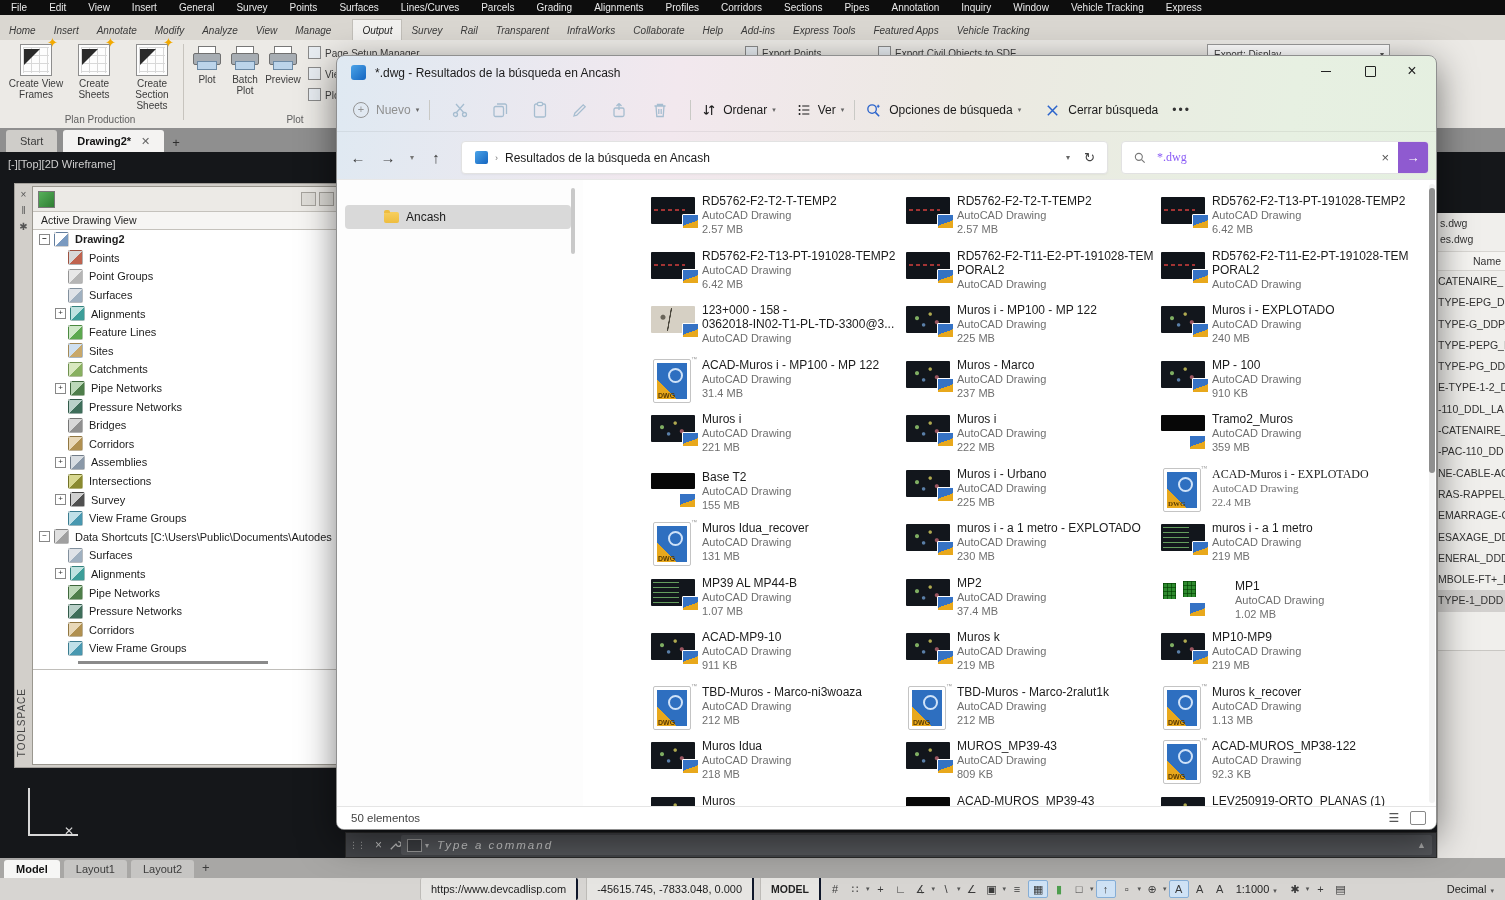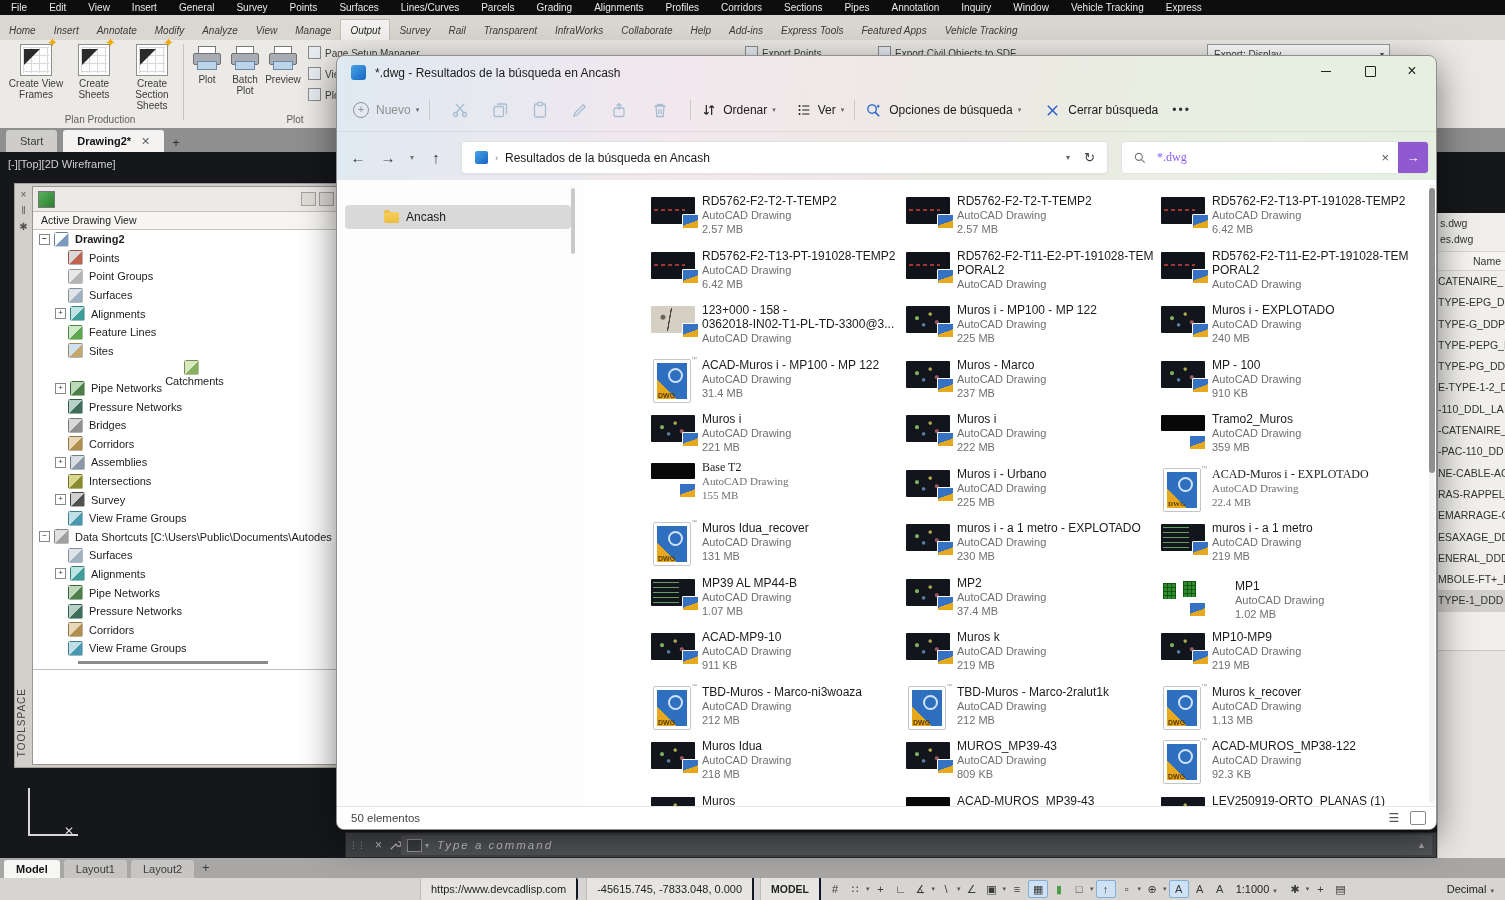"Output" .ribbontabs .rt.active { margin-left: none -> 12px }
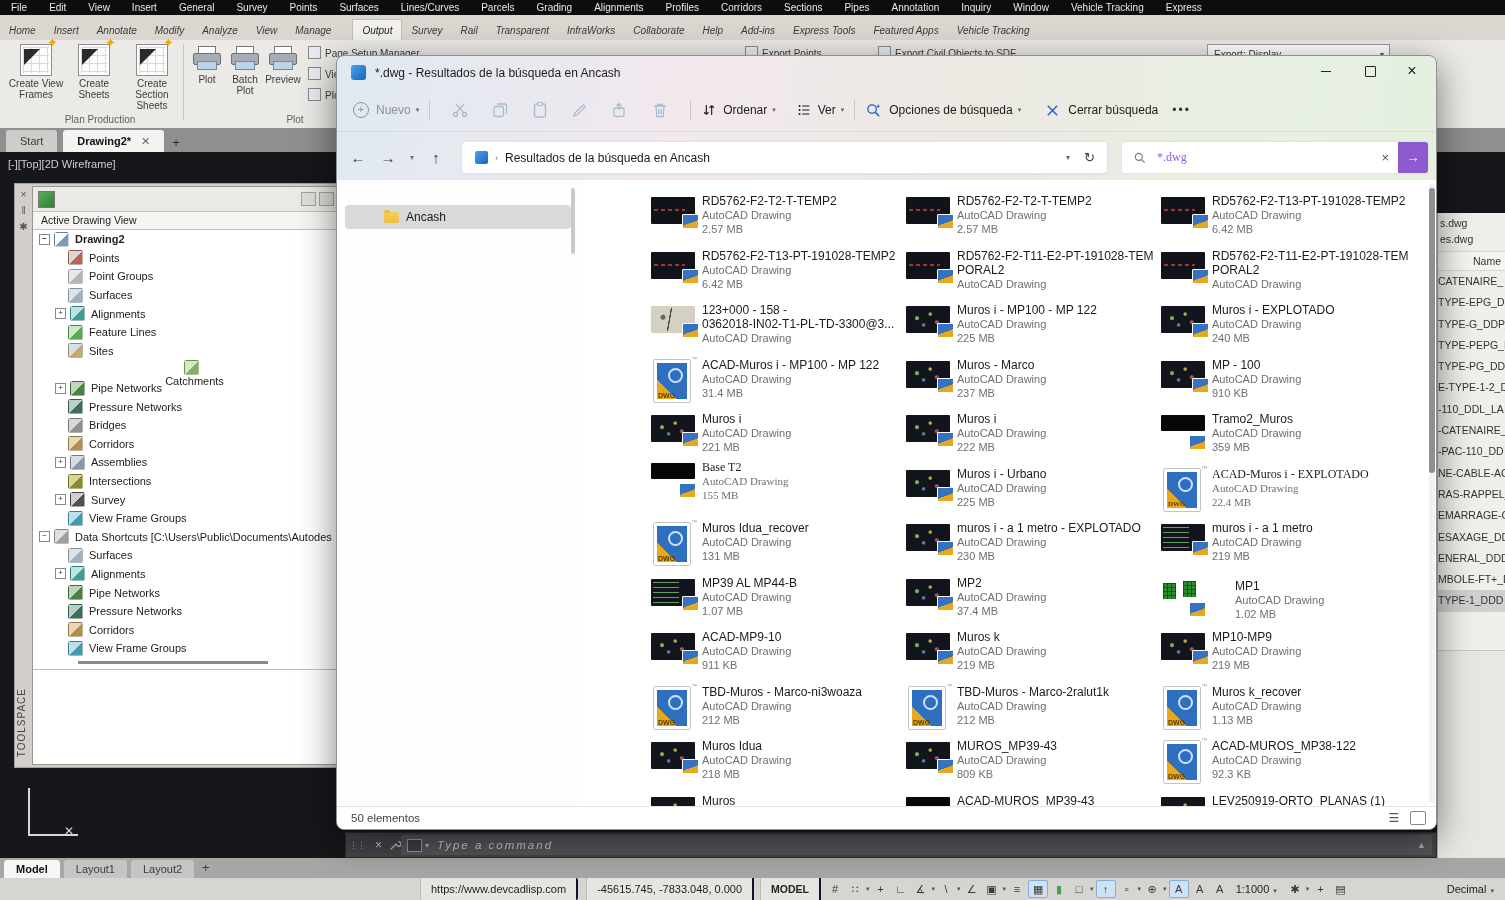"Catchments" div.trow { flex-direction: column -> none }
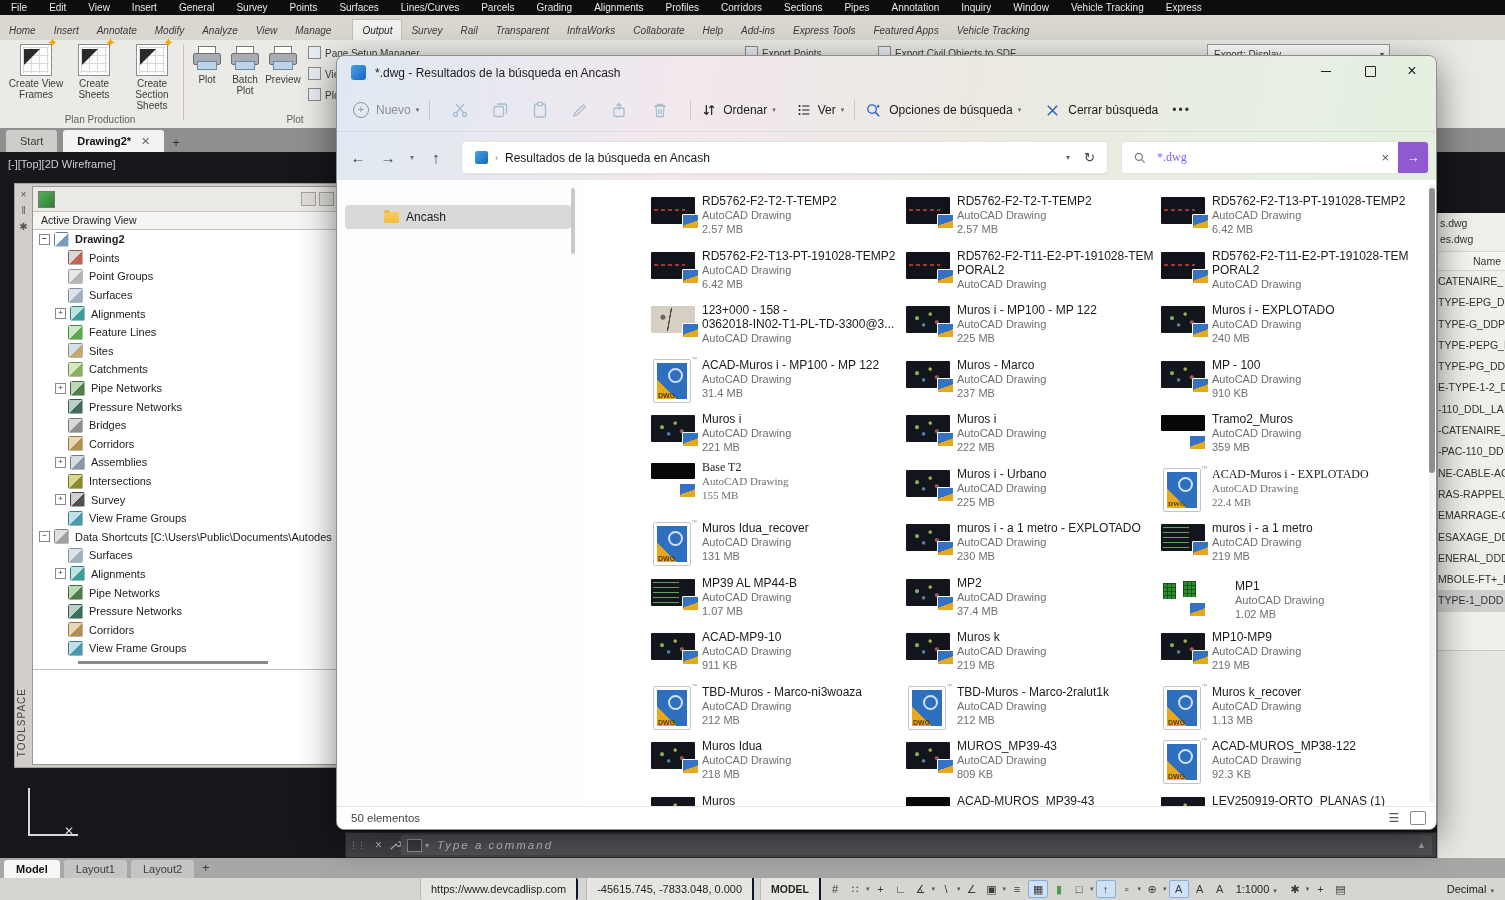"Base T2" div.fitem { font-family: Liberation Serif, serif -> none; top: 280px -> 290px }
